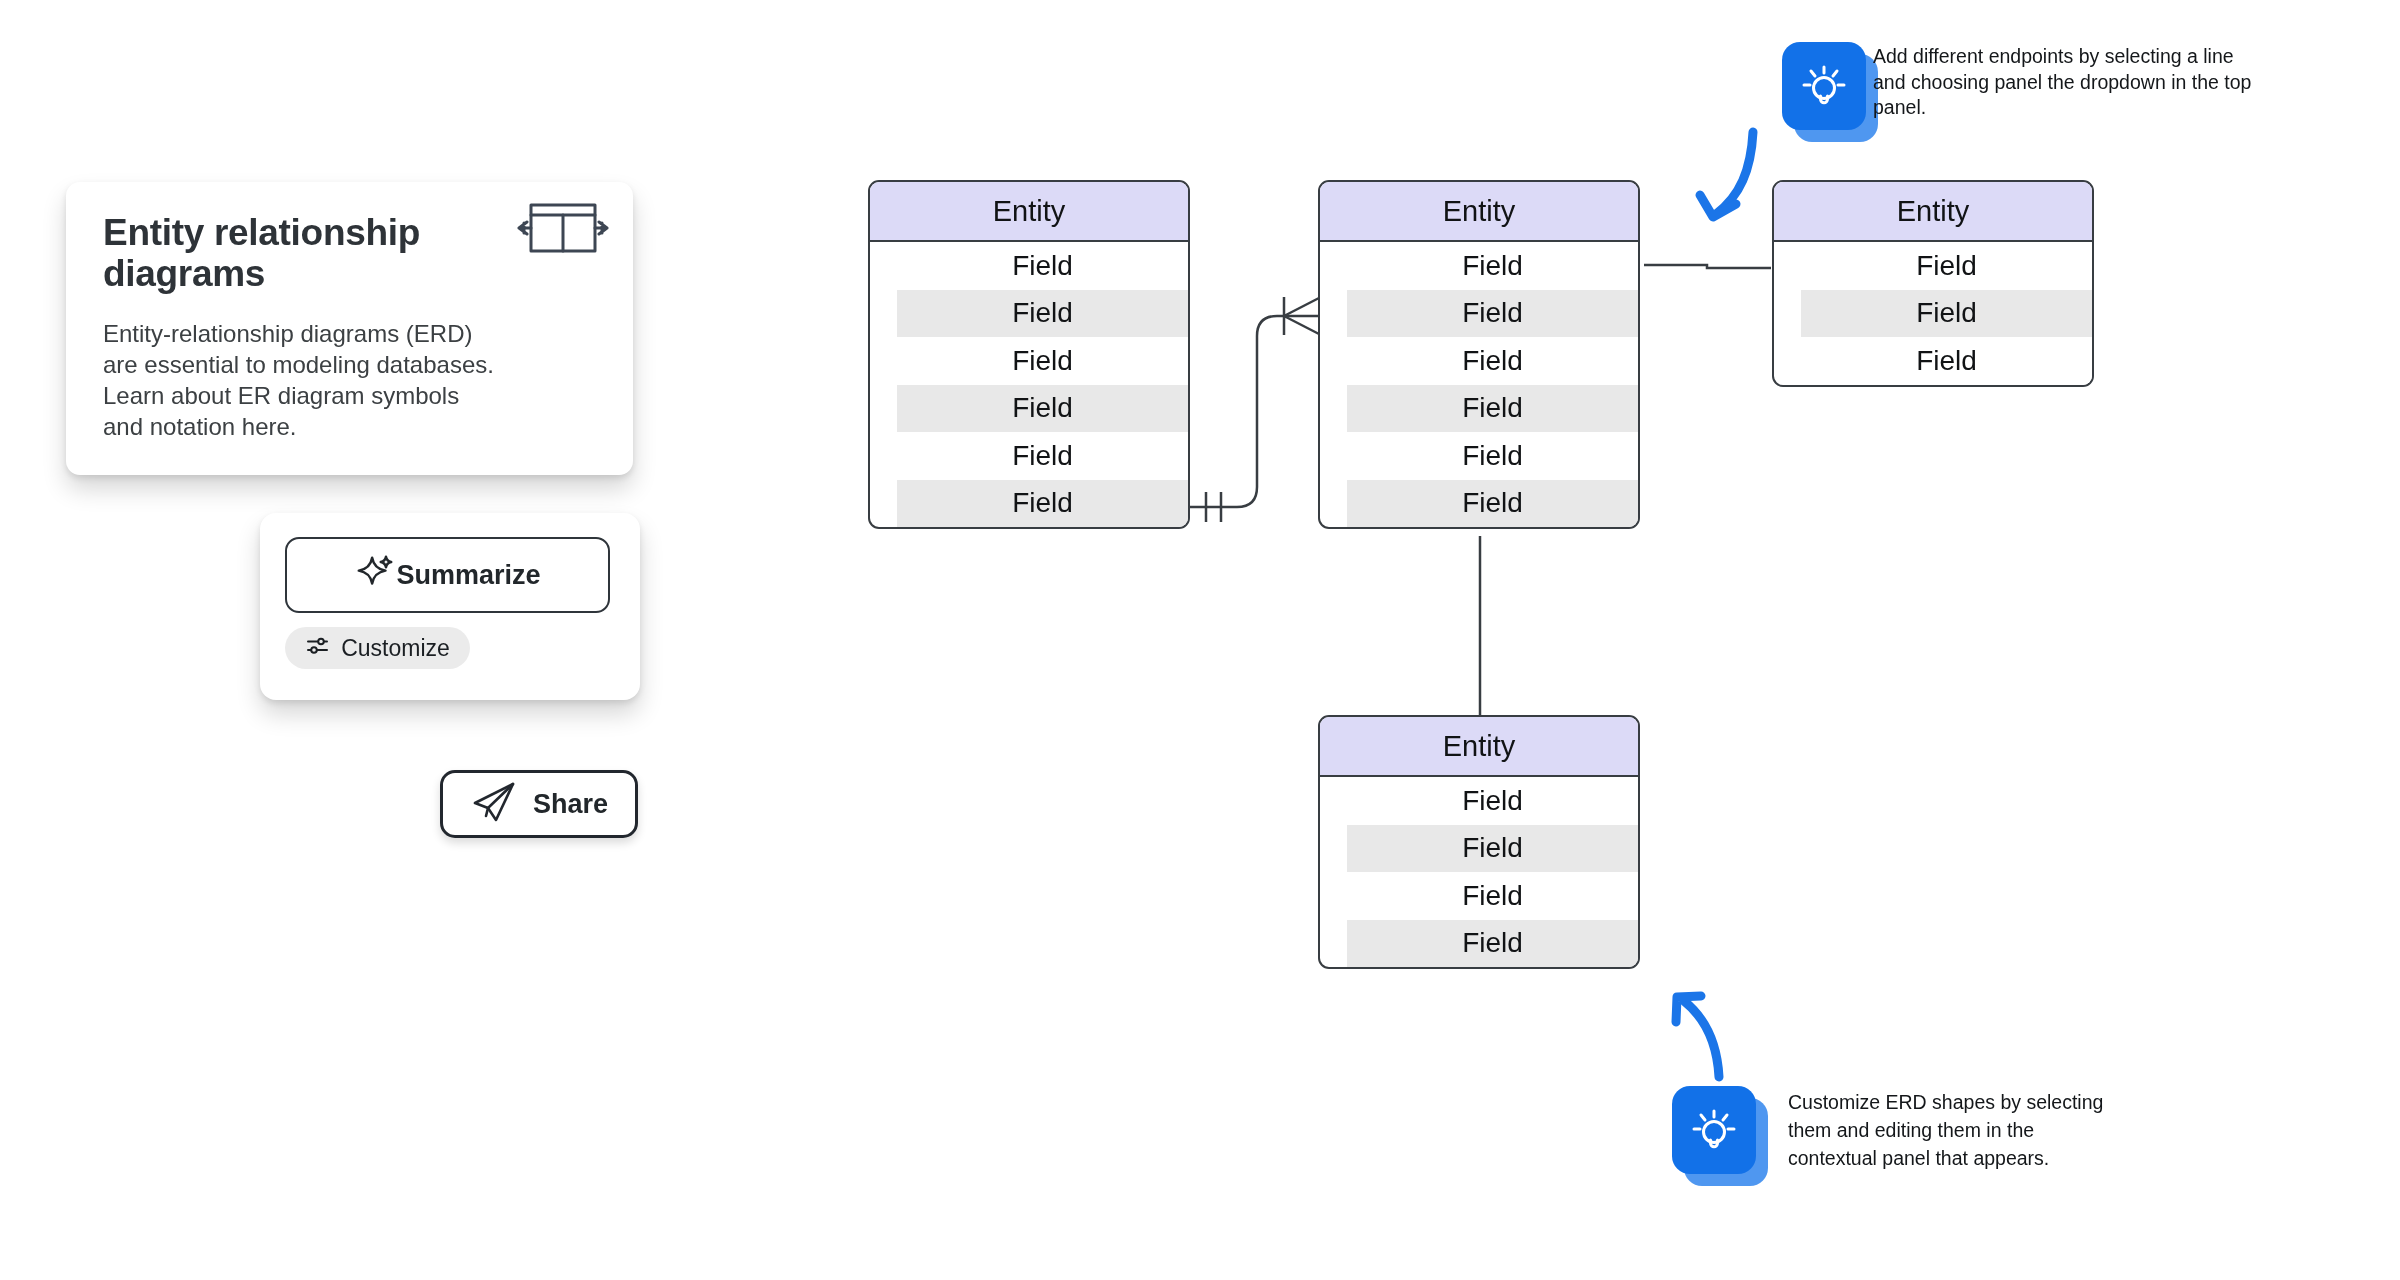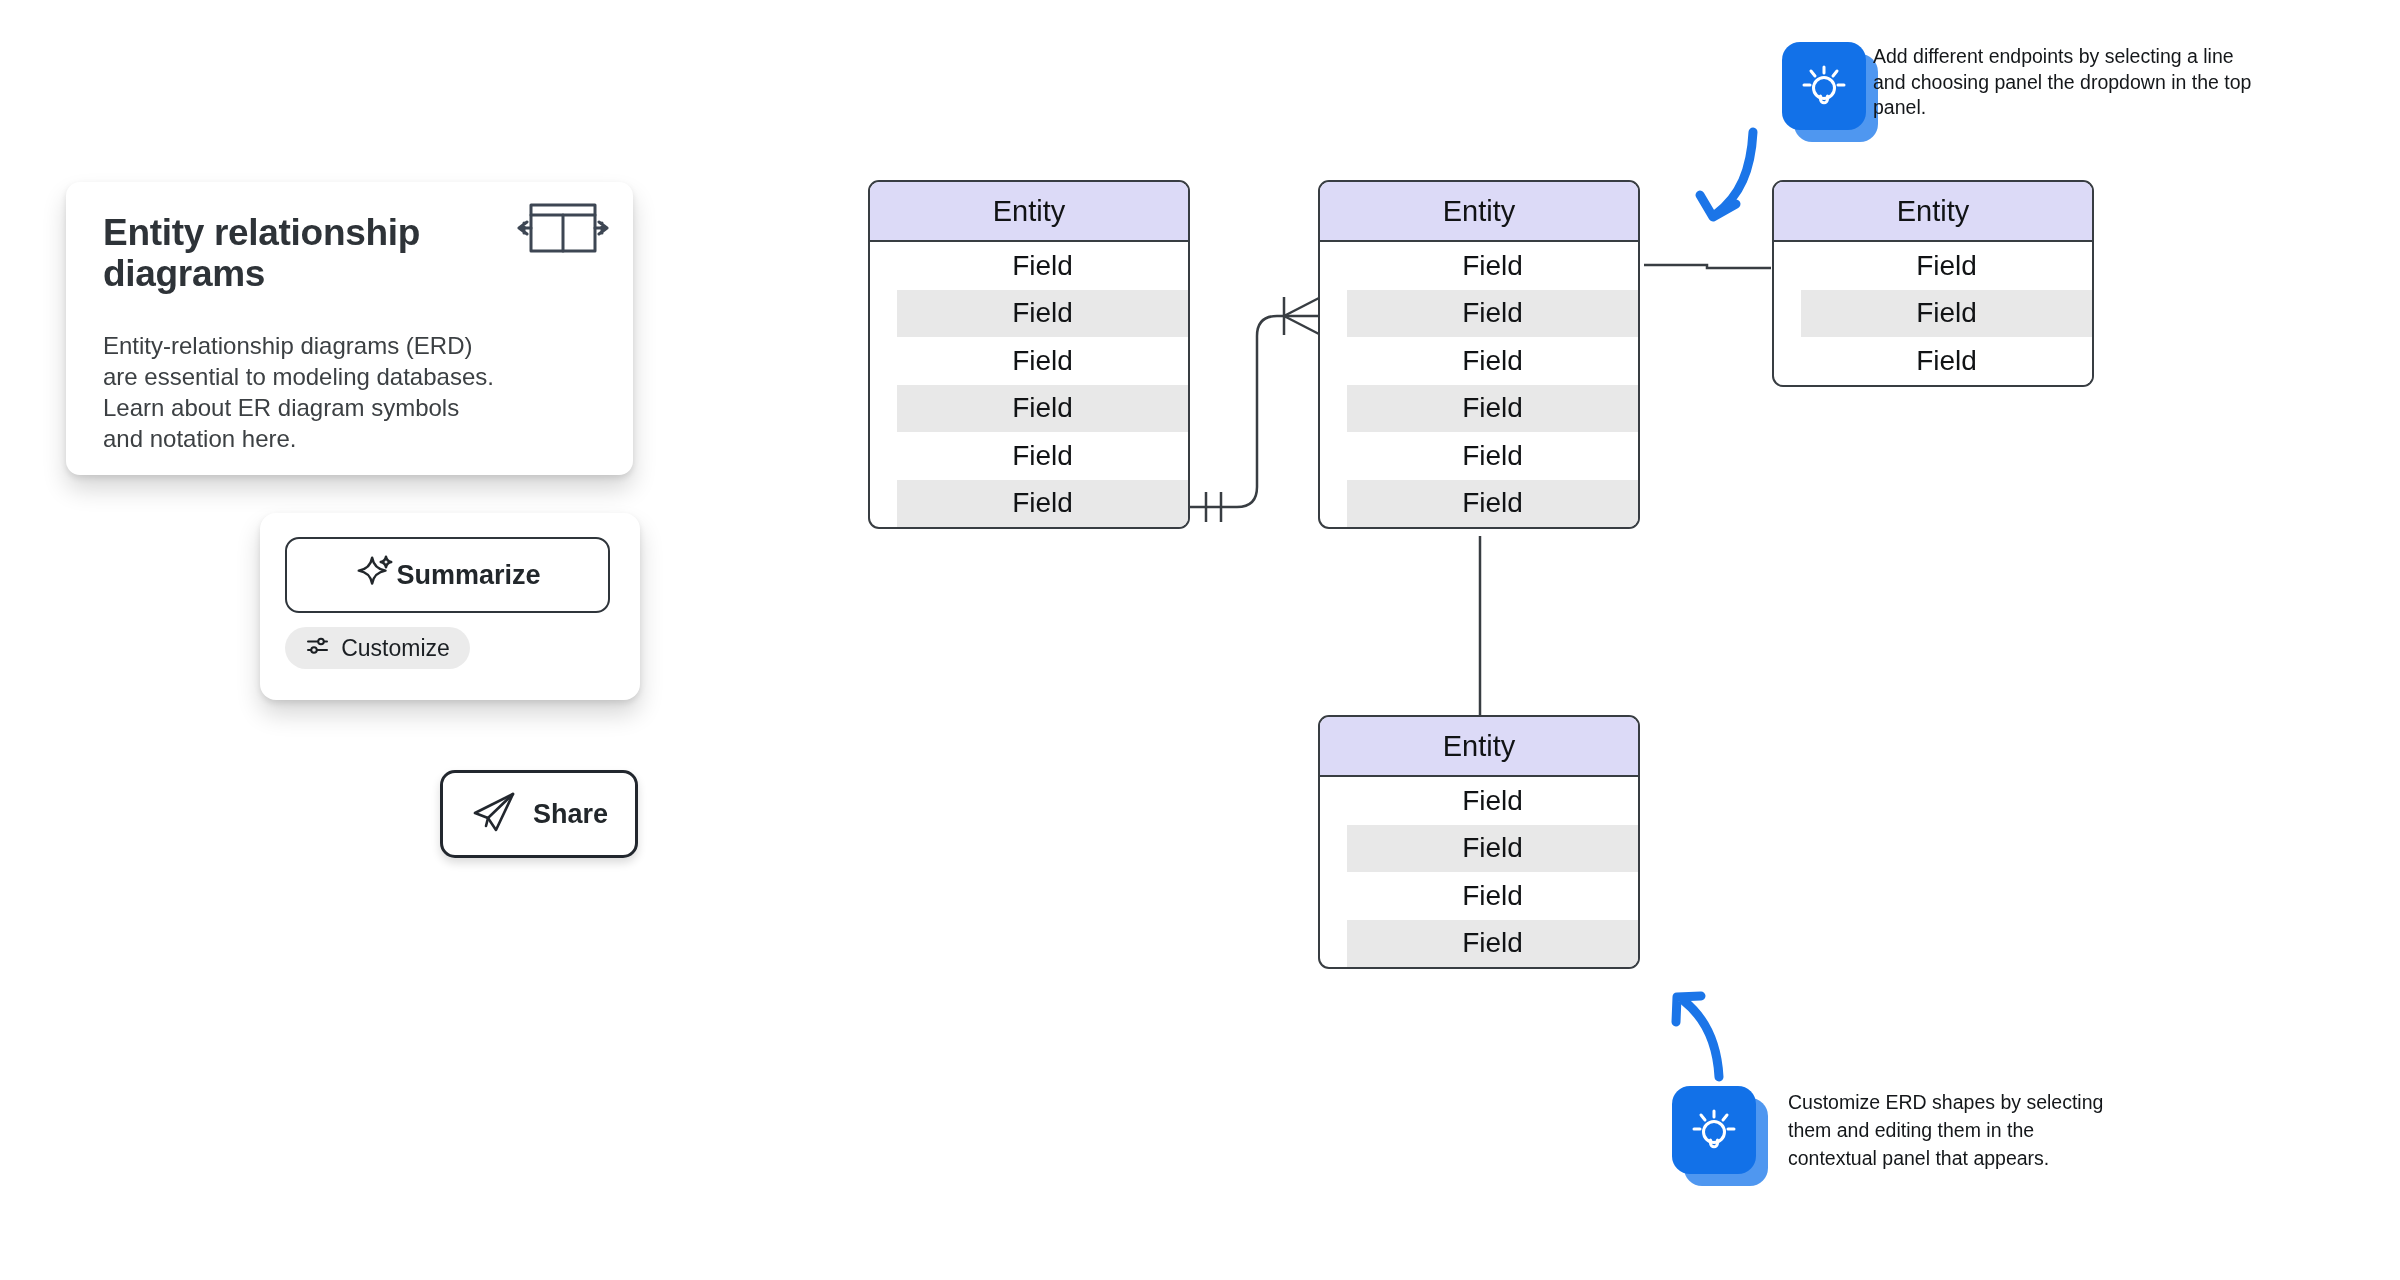"Entity-relationship diagrams (ERD)" .info-body { margin-top: 36px -> 24px }
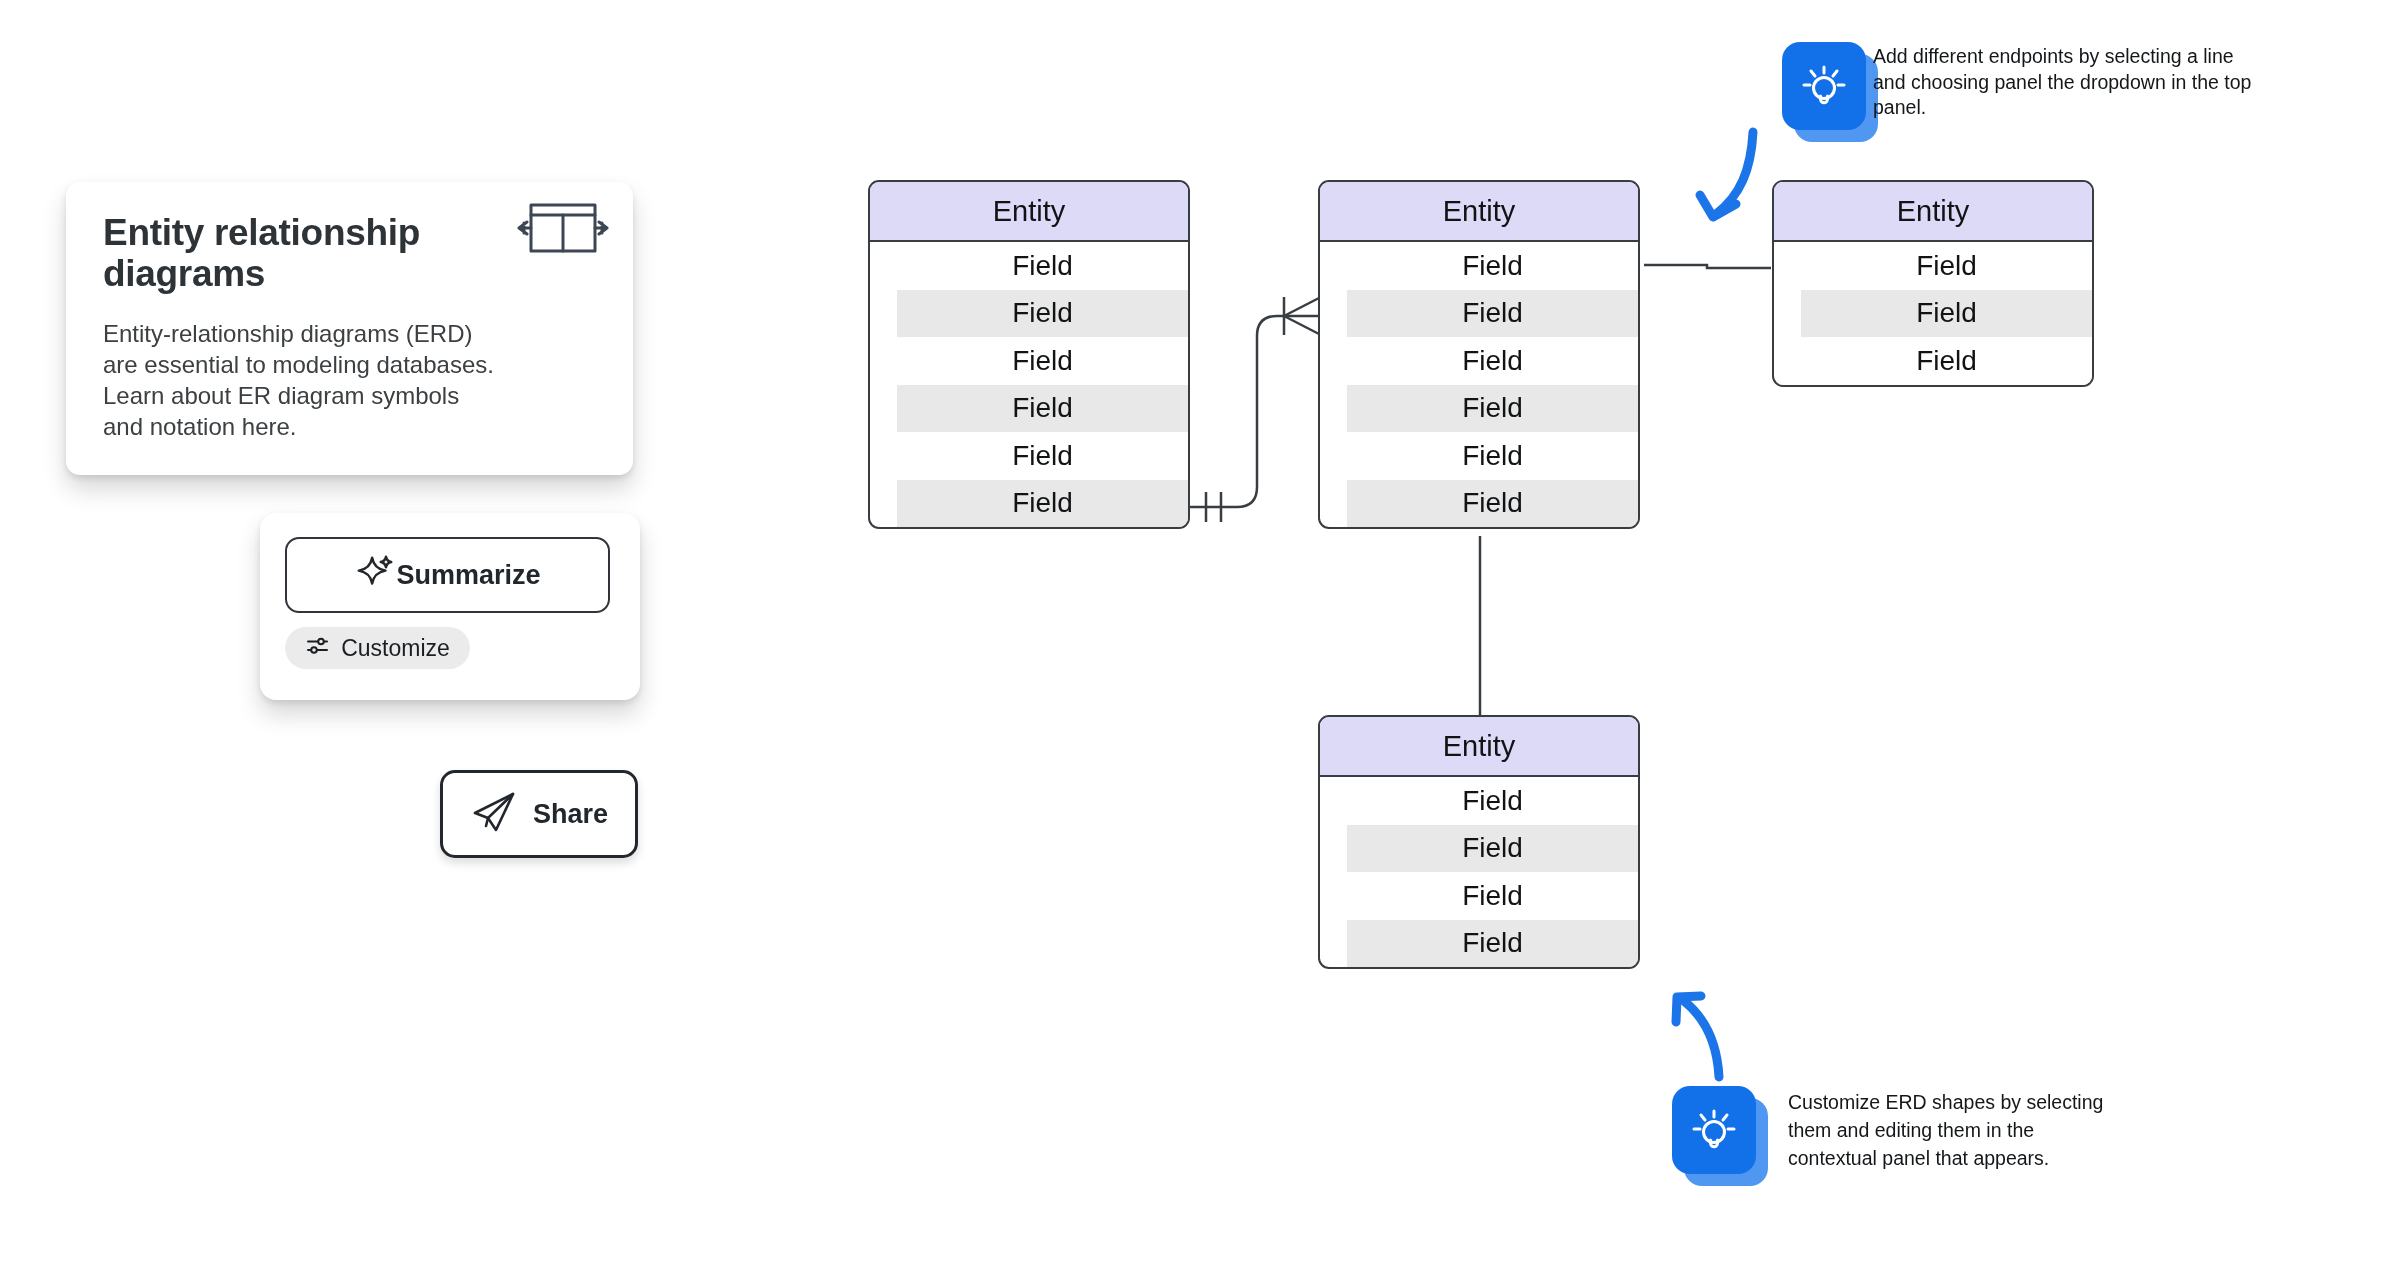"Share" .btn-share { height: 88px -> 68px }
